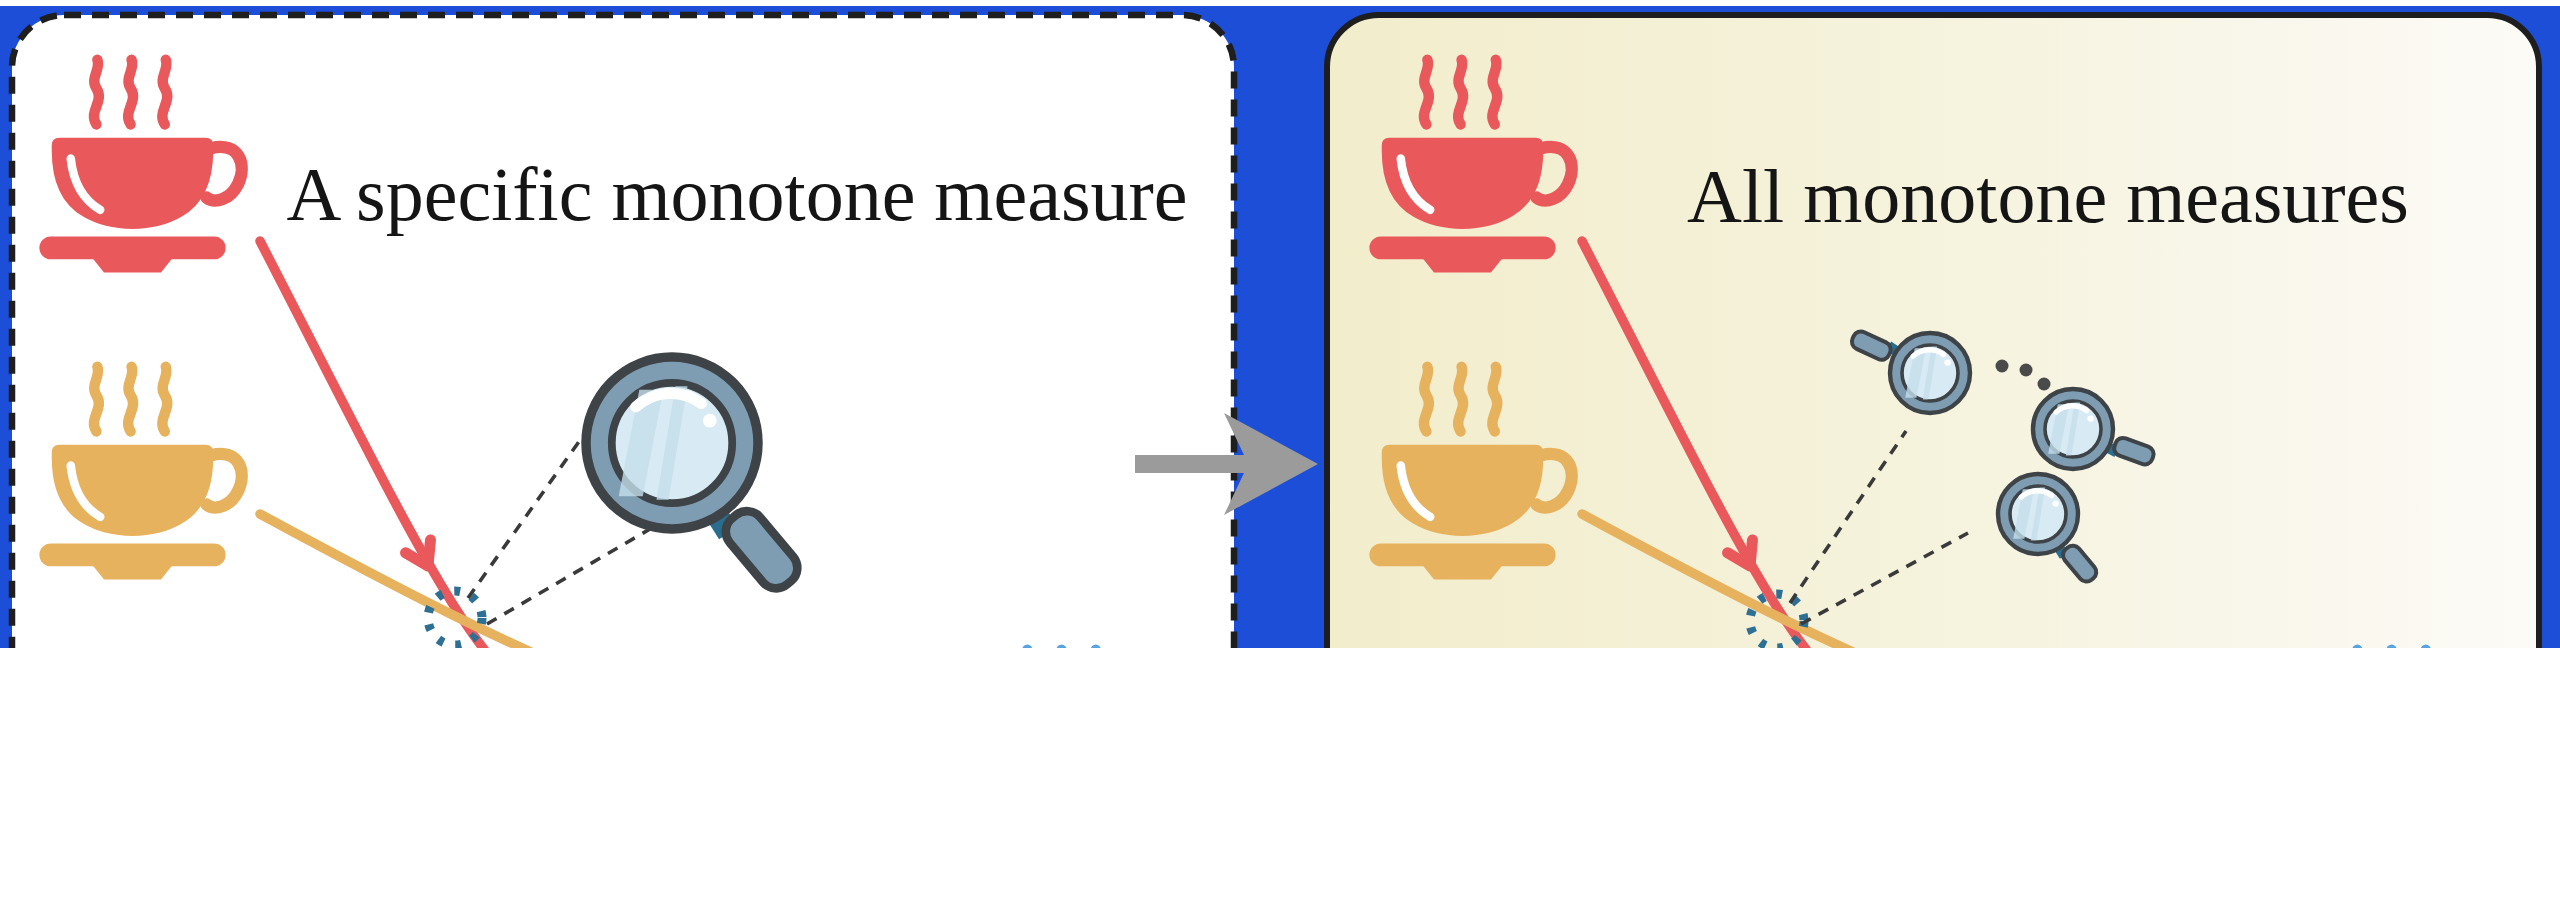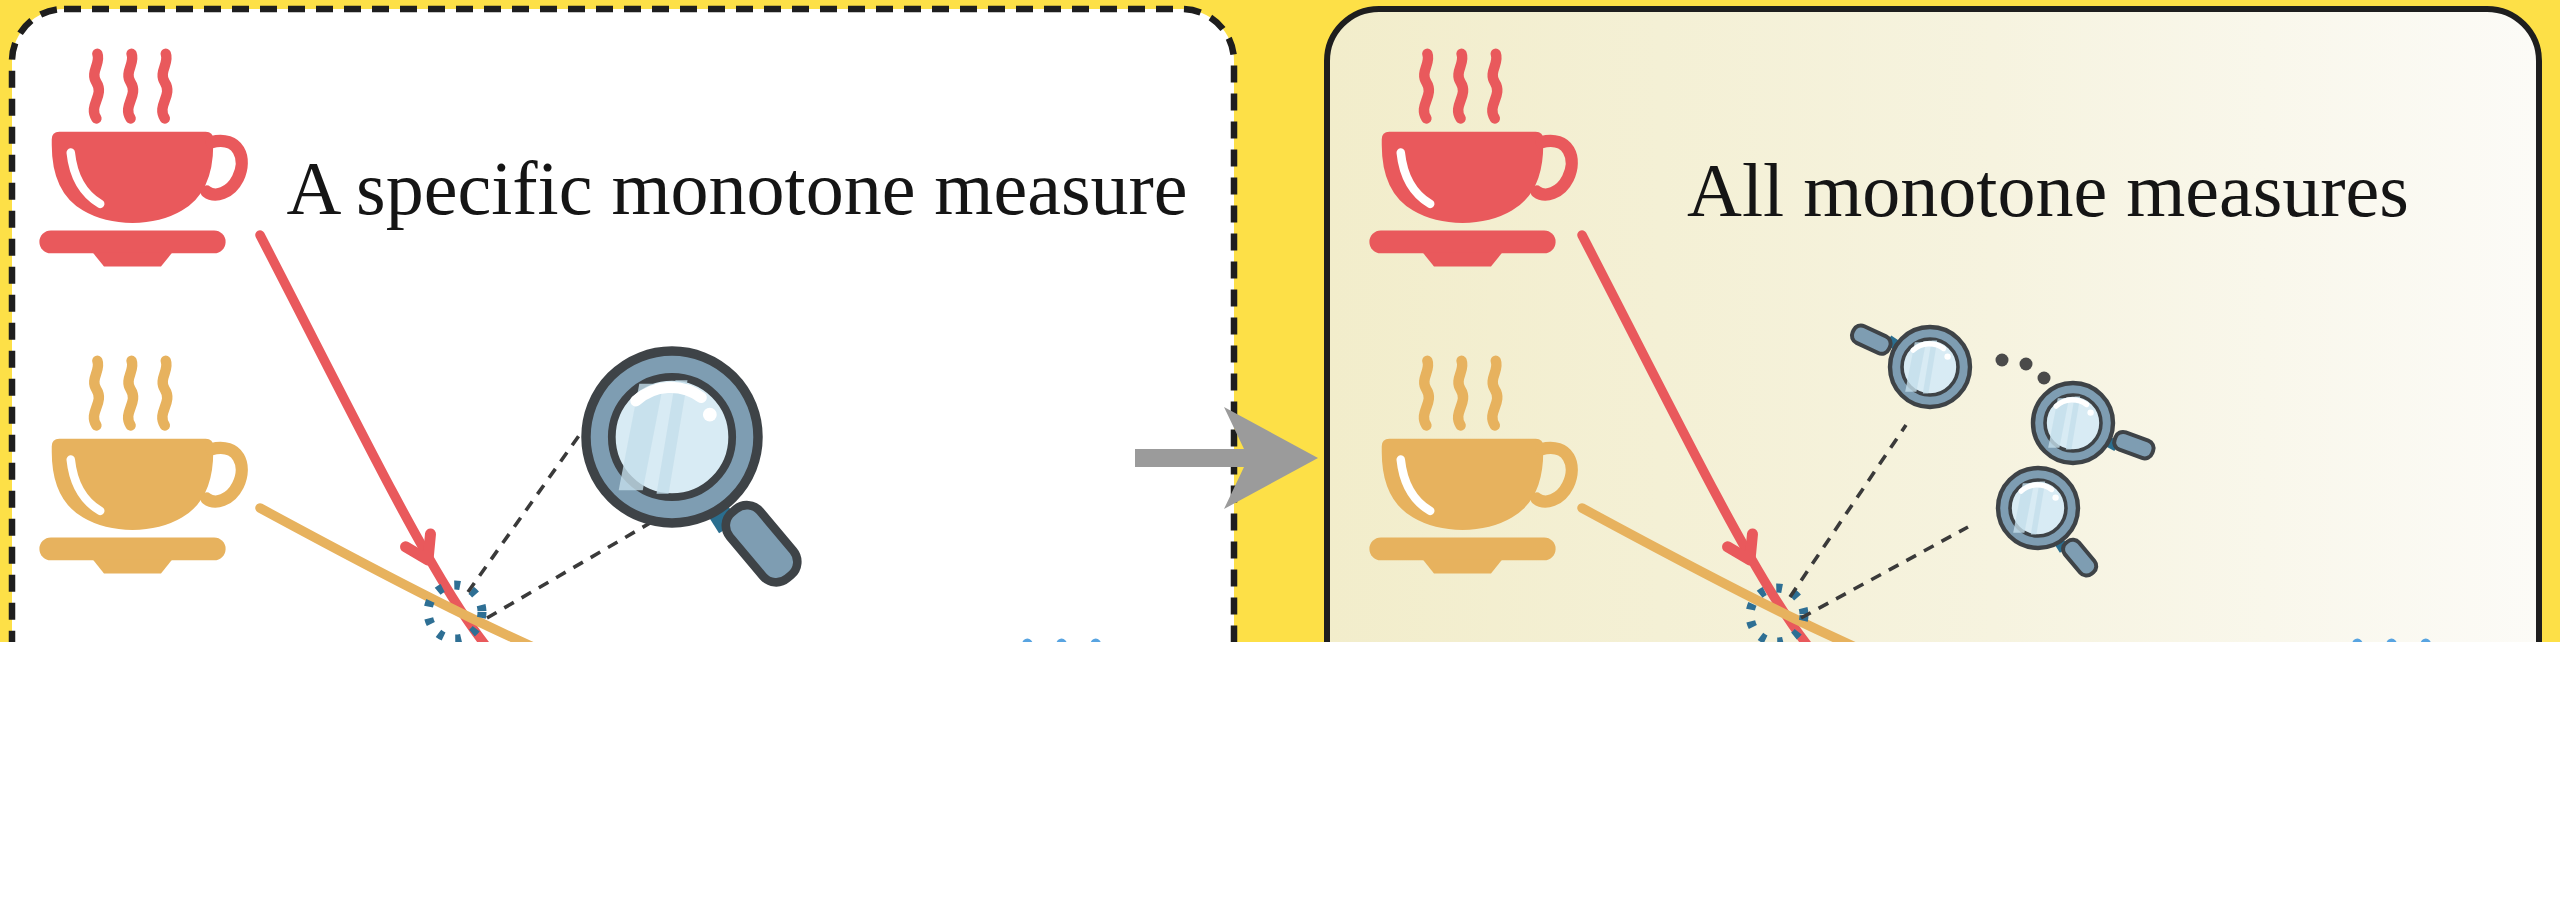"A specific monotone measure" .stage { background: #fde047 -> #1d4ed8; margin-top: none -> 6px }
